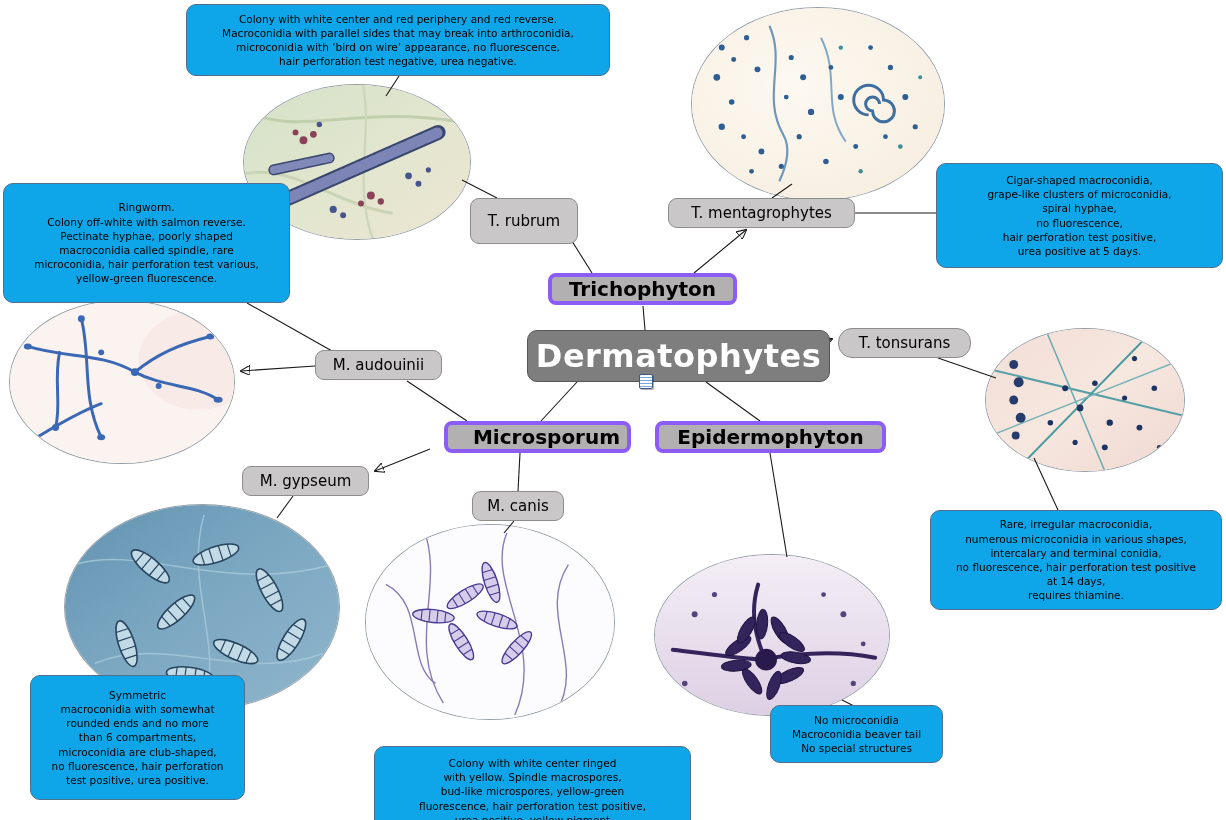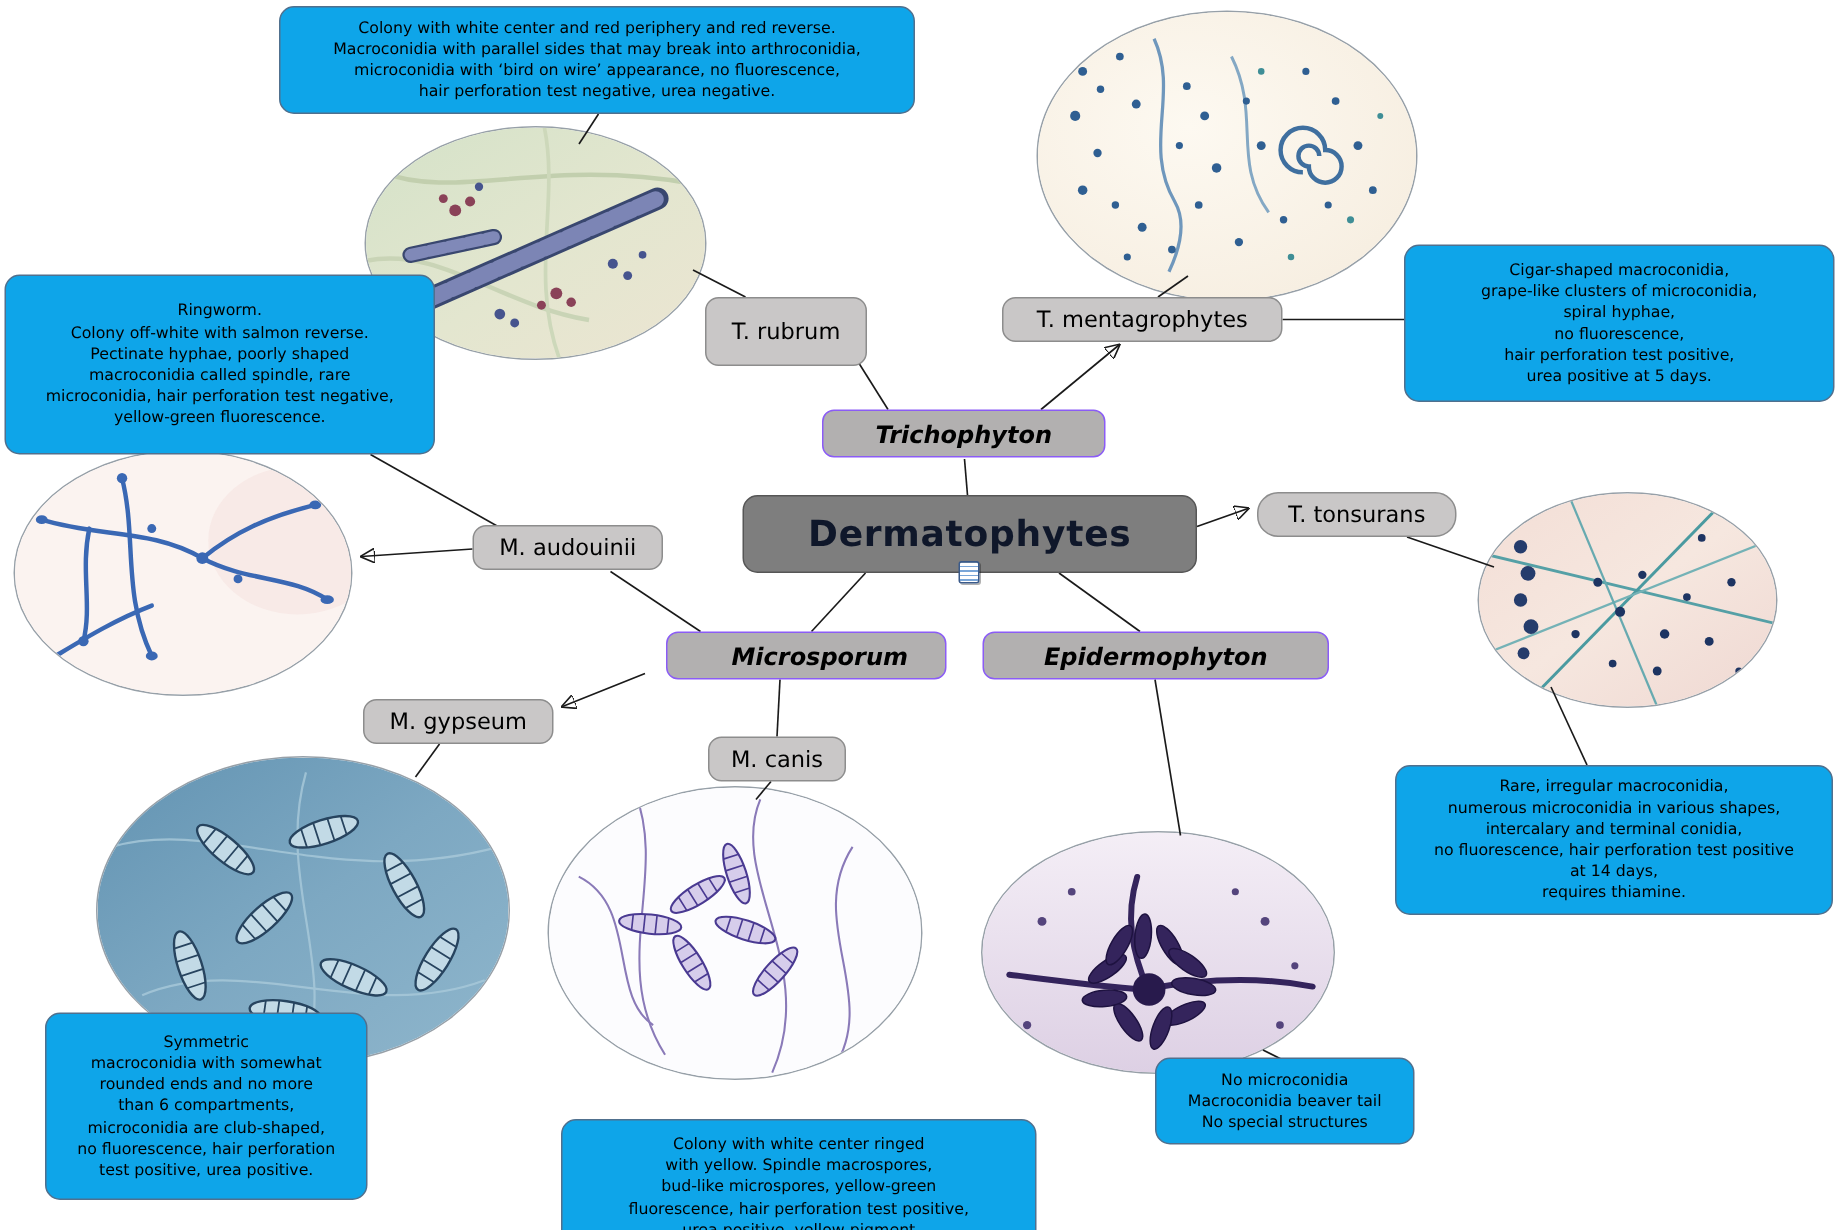"Ringworm." div.note { text: negative -> various }
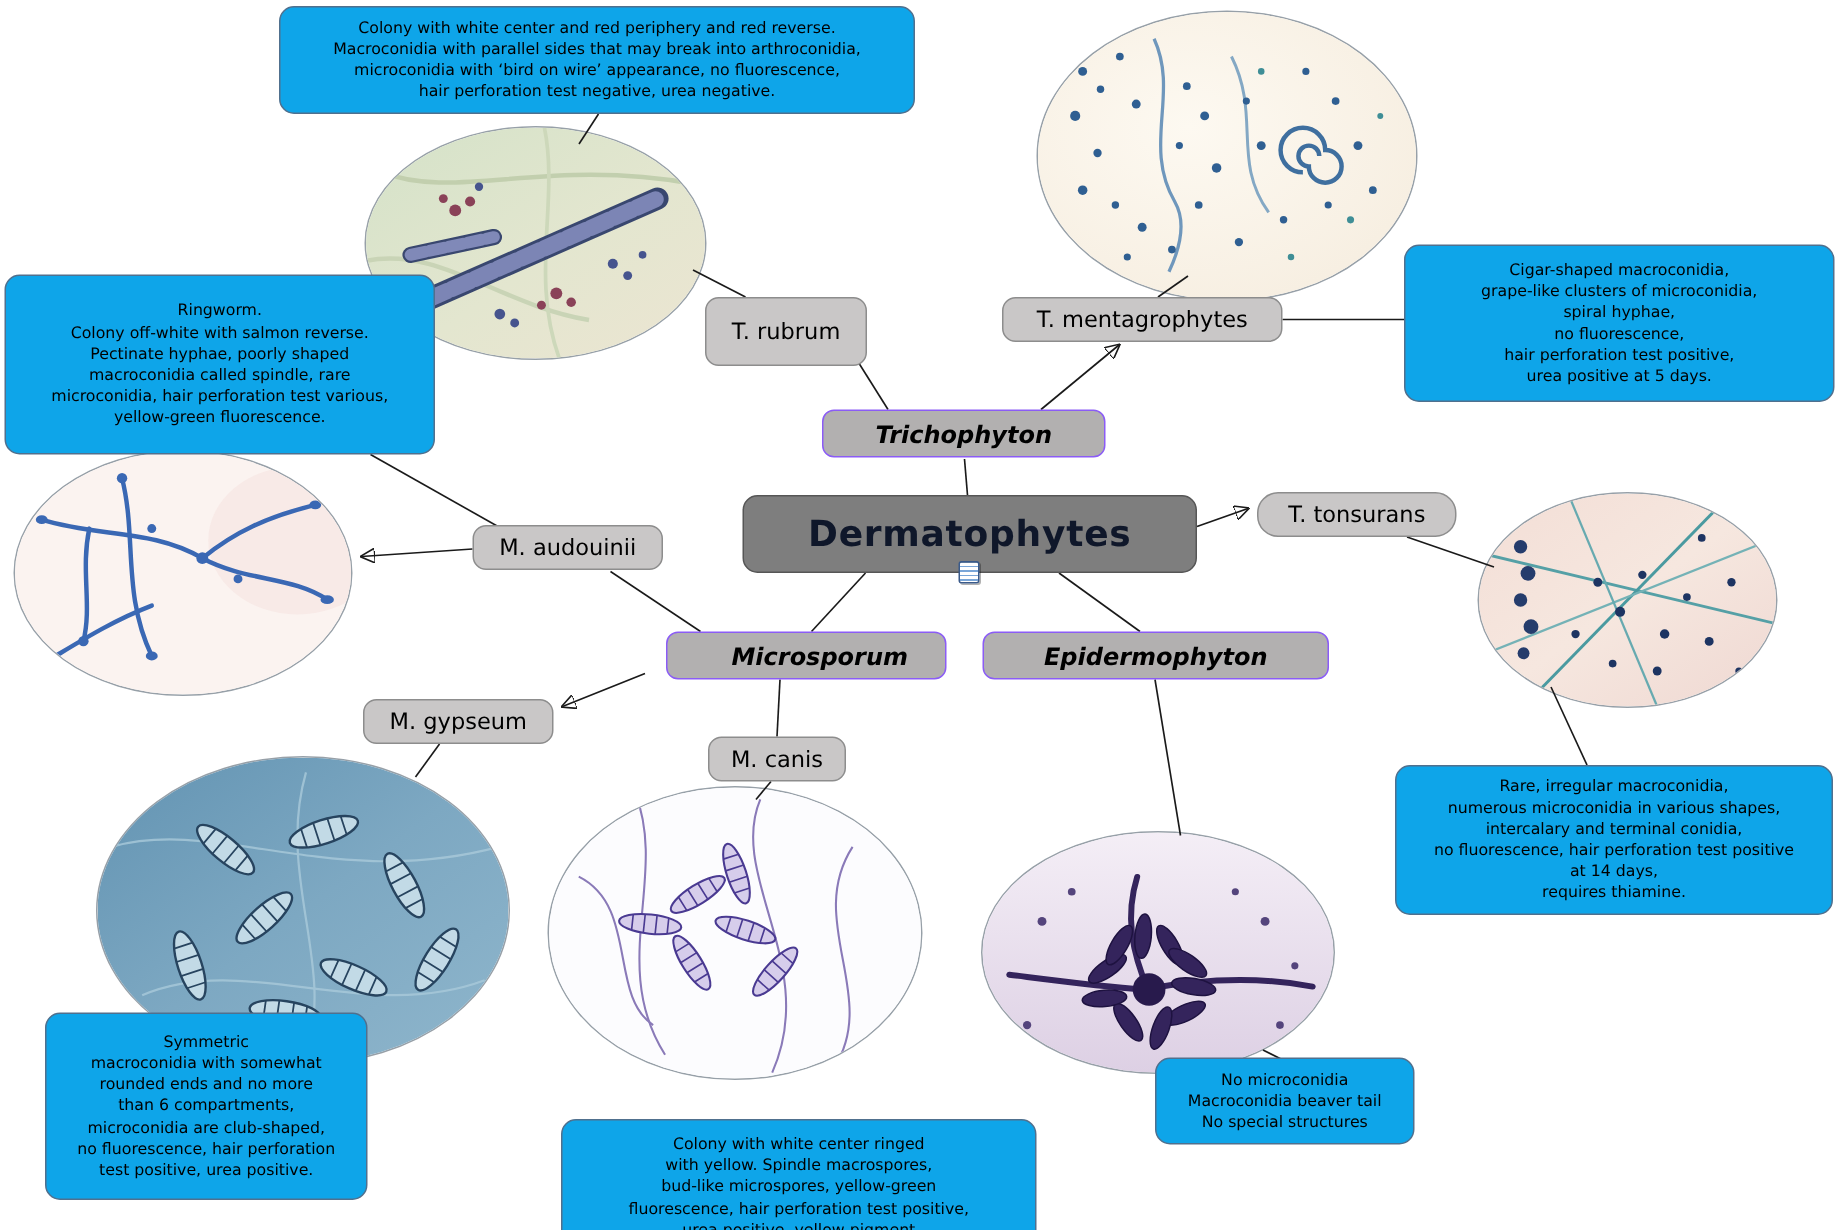"Trichophyton" .genus { border: 1px solid #8b5cf6 -> 4px solid #8b5cf6; font-size: 16px -> 20px; font-style: italic -> none }
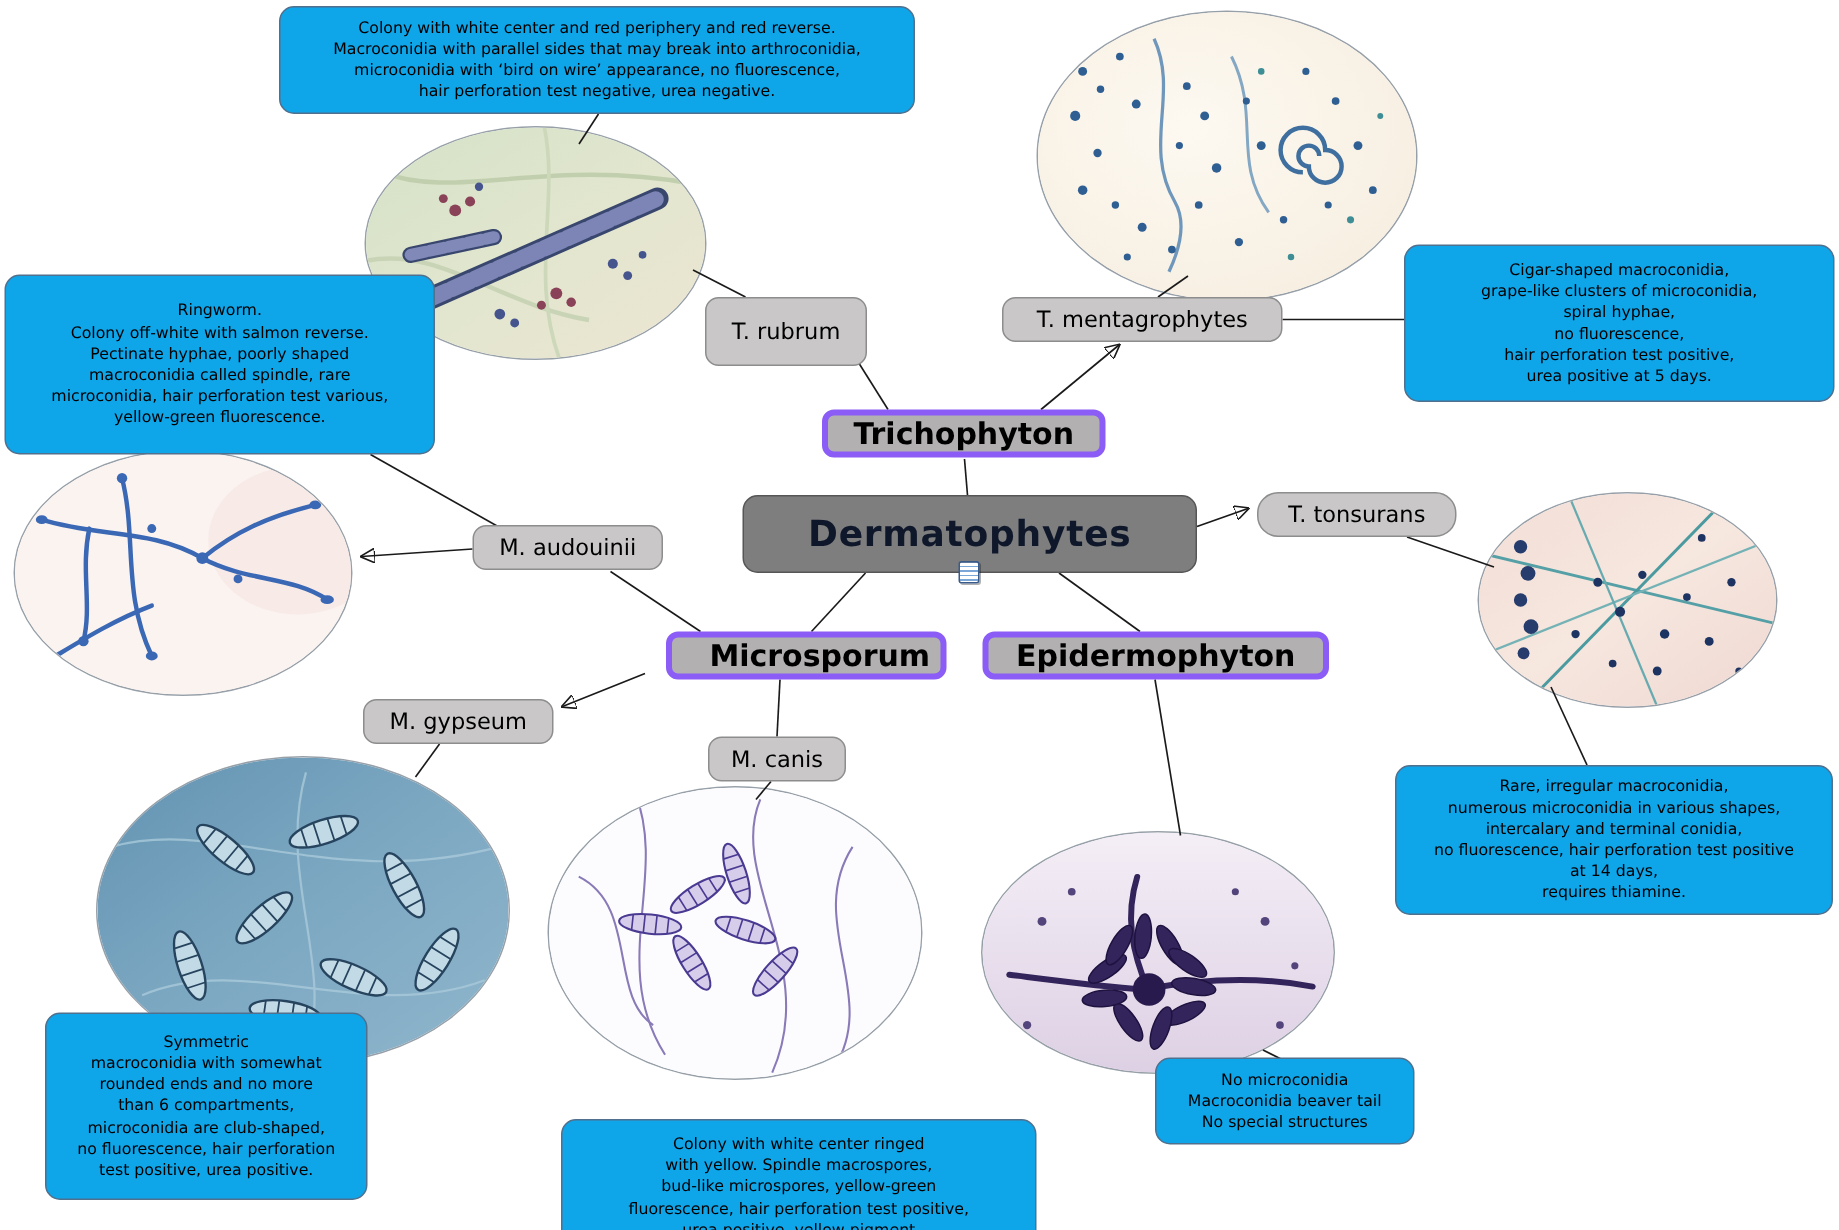"Dermatophytes" .center-node { color: #0f172a -> #ffffff; font-size: 24px -> 32px; margin-left: none -> 32px }
